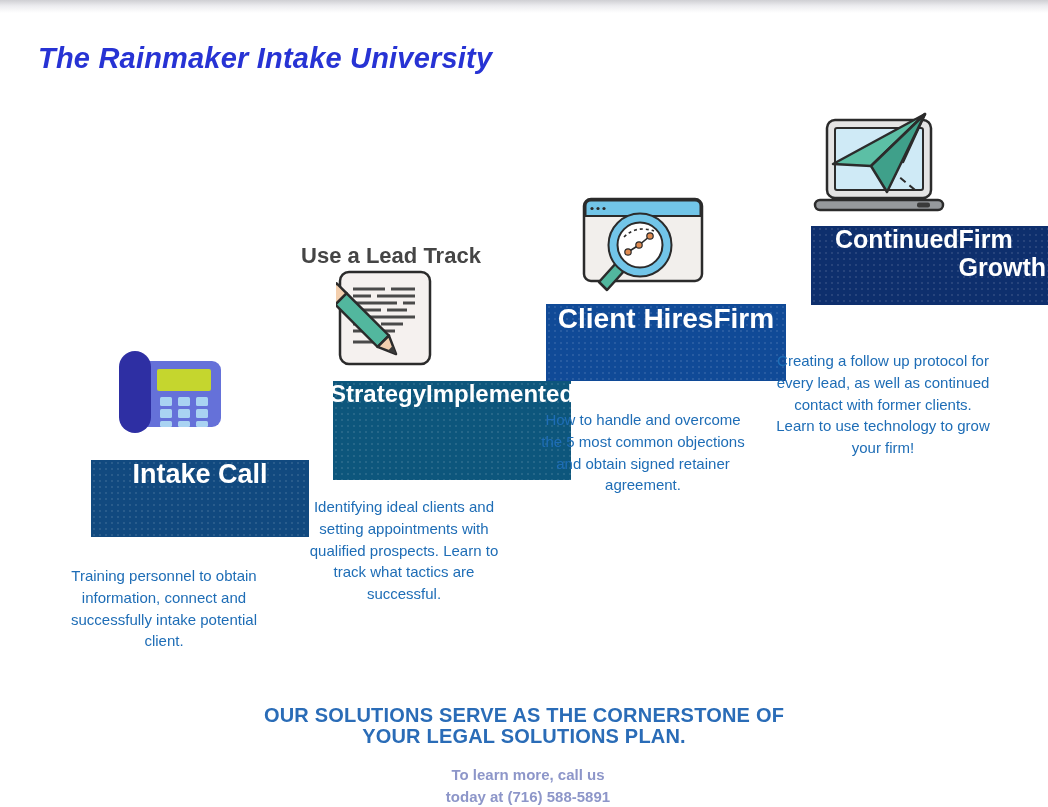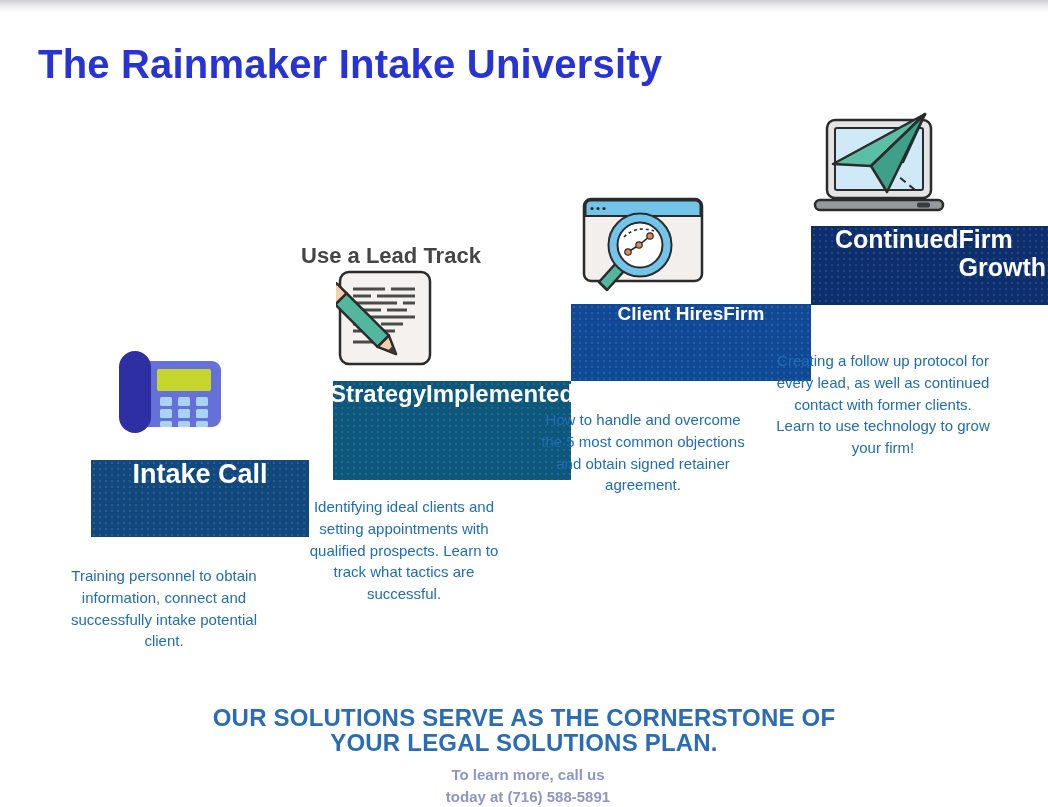"The Rainmaker Intake University" .title { font-size: 40px -> 29px; font-style: none -> italic }
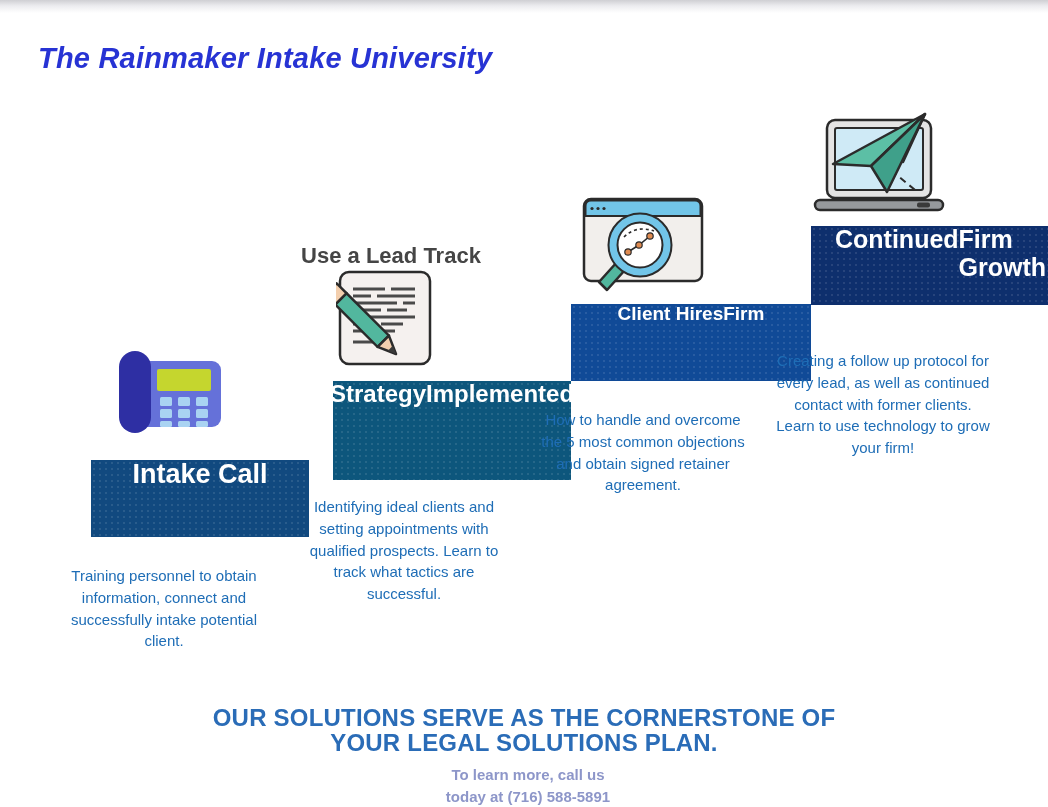"Client Hires" .box3 { font-size: 19px -> 28px; left: 523px -> 498px }
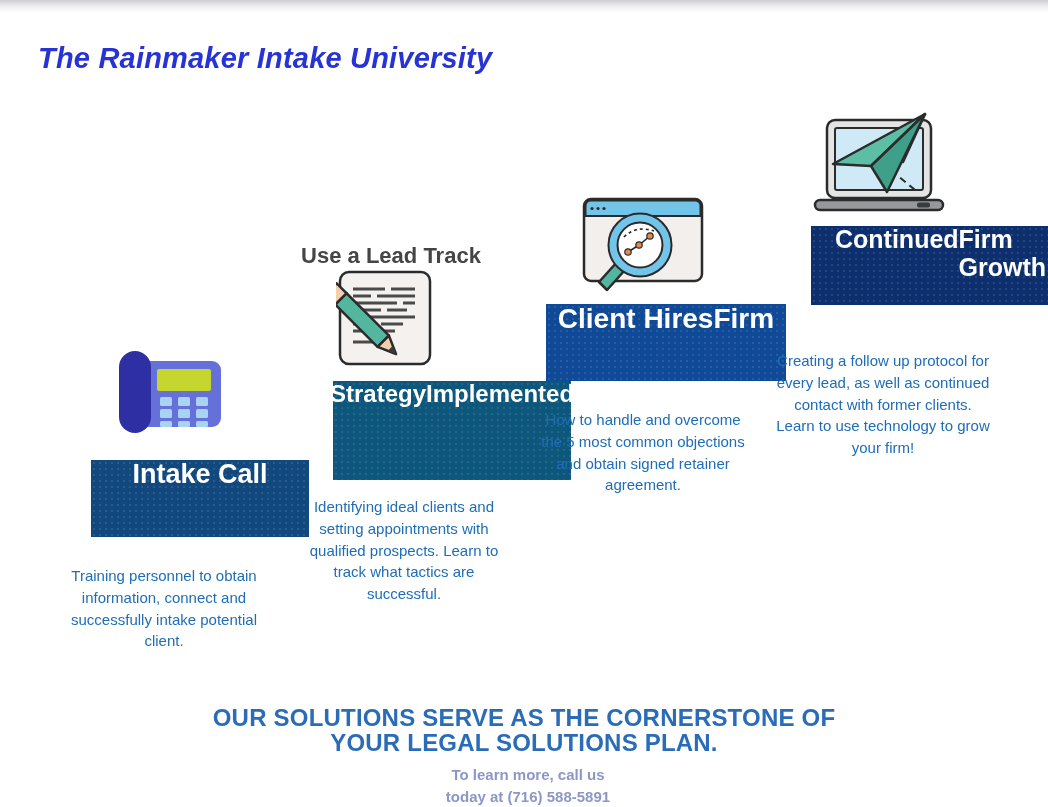"OUR SOLUTIONS SERVE AS THE" .tagline { font-size: 24px -> 20px }
